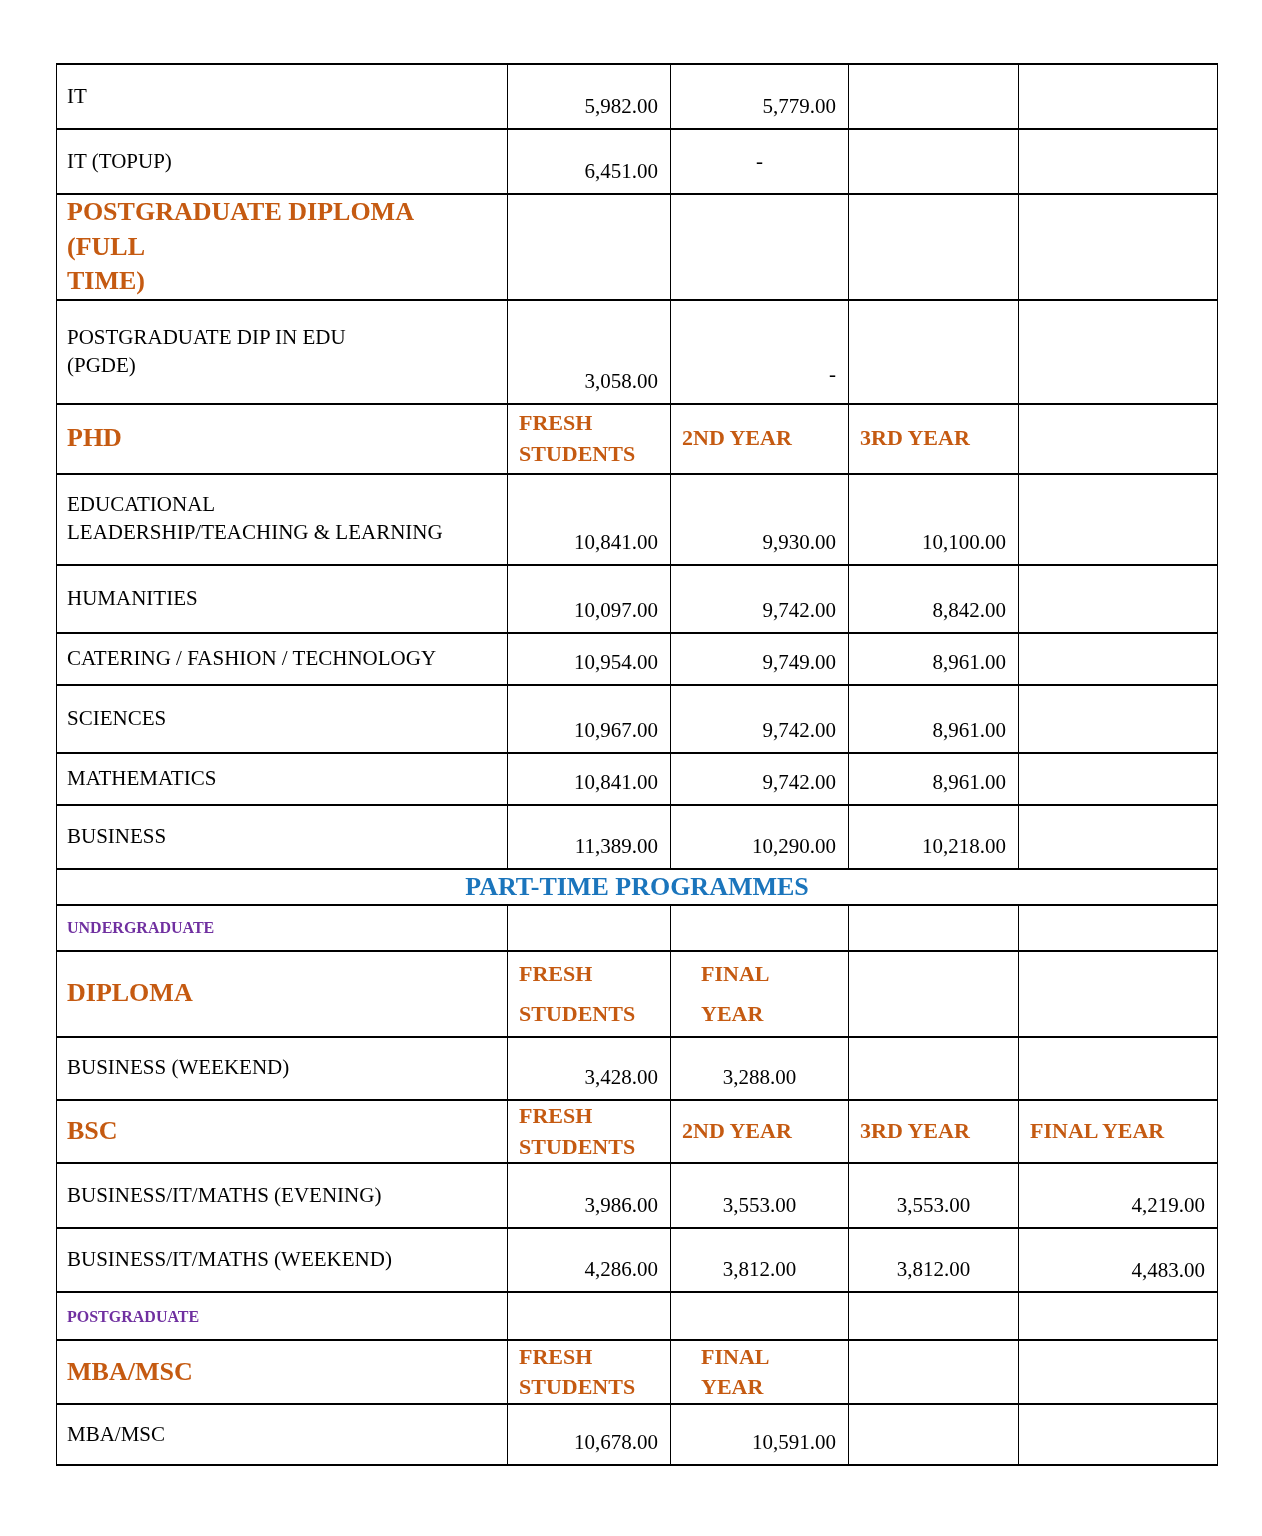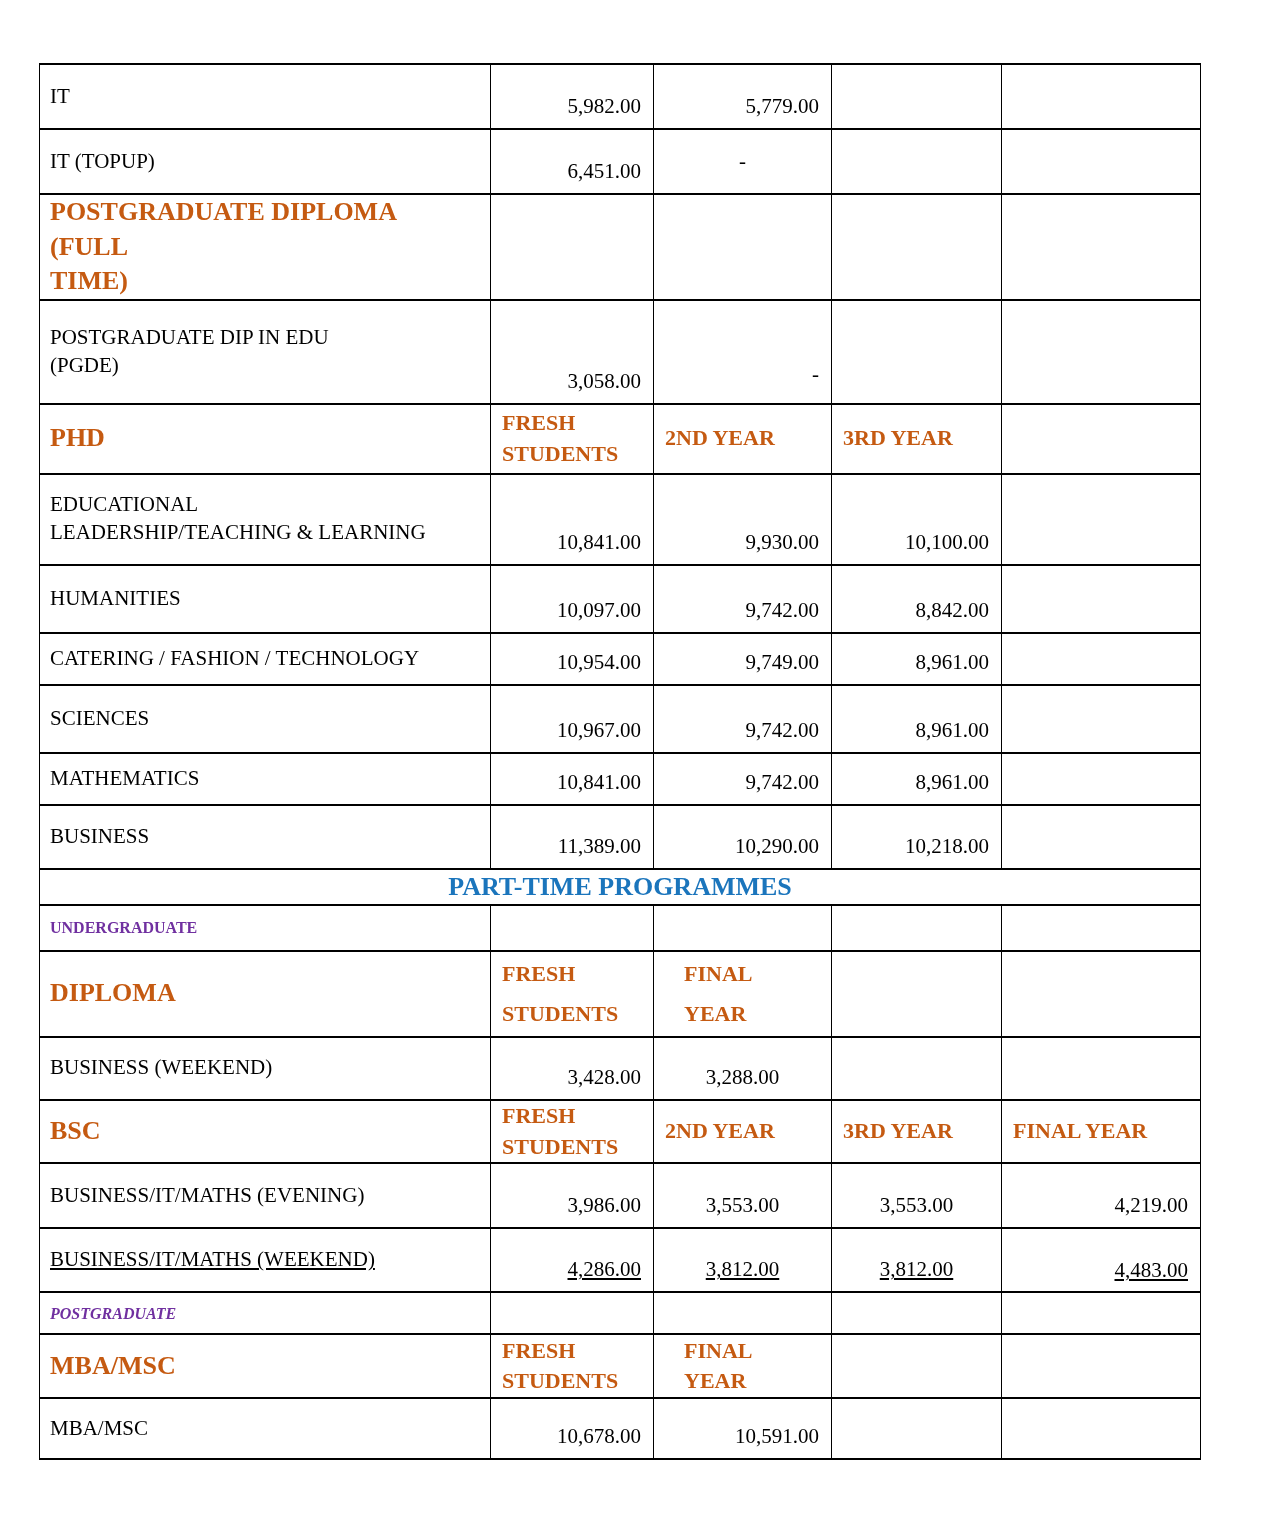"IT" table.fees { left: 39px -> 56px }
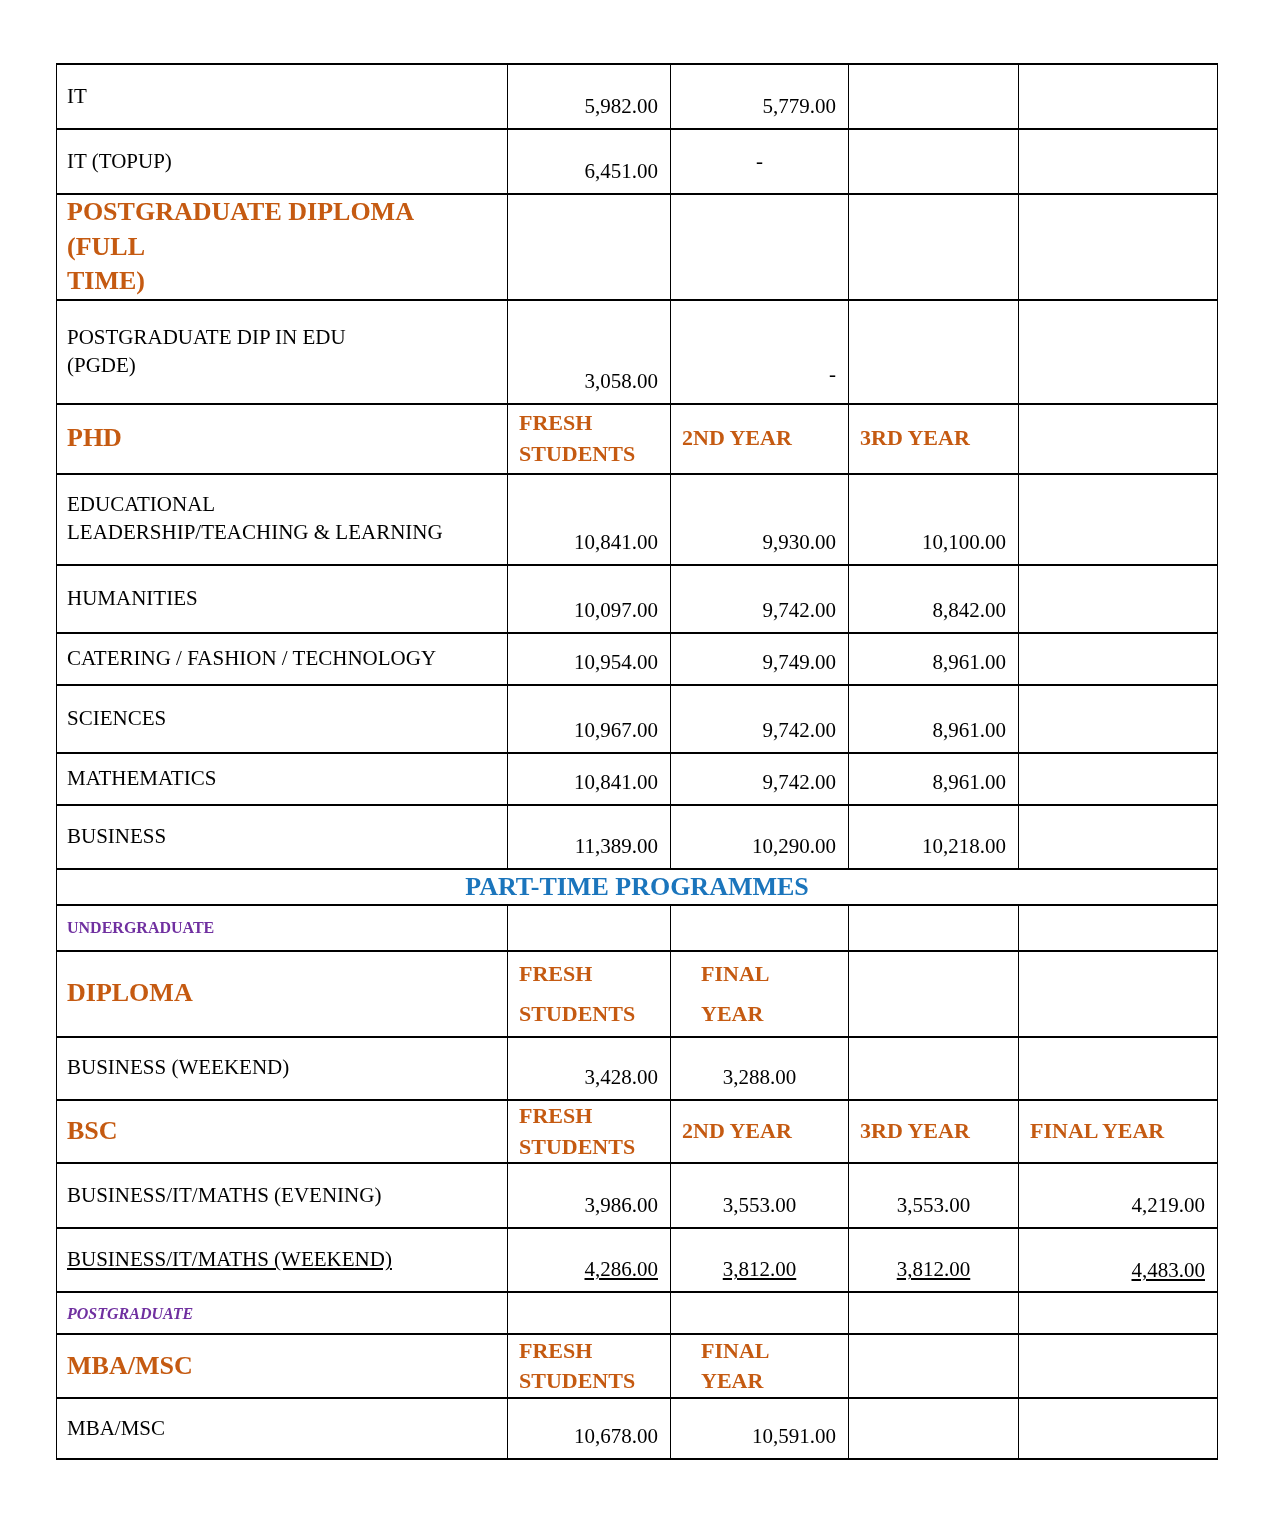"BUSINESS/IT/MATHS (WEEKEND)" tr:nth-child(18) { text-decoration: underline -> none }
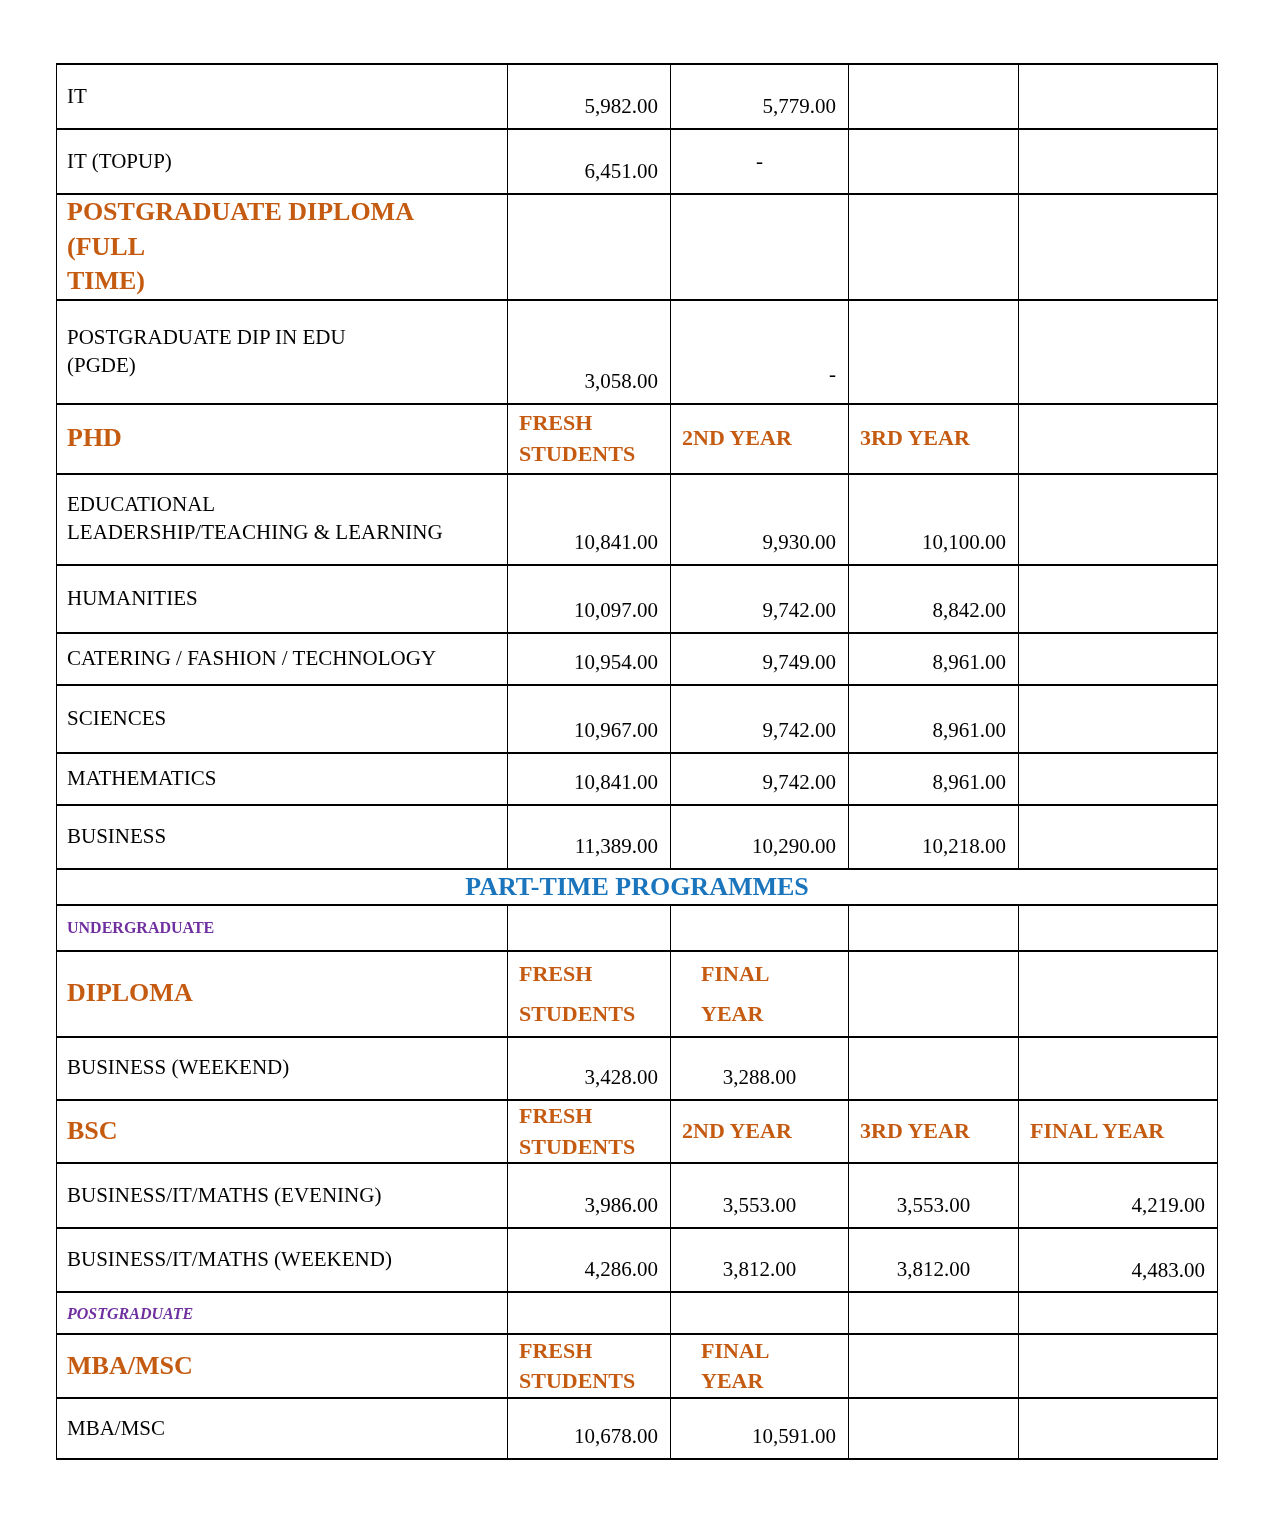"POSTGRADUATE" tr:nth-child(19) { font-style: italic -> none; height: 42px -> 48px }
